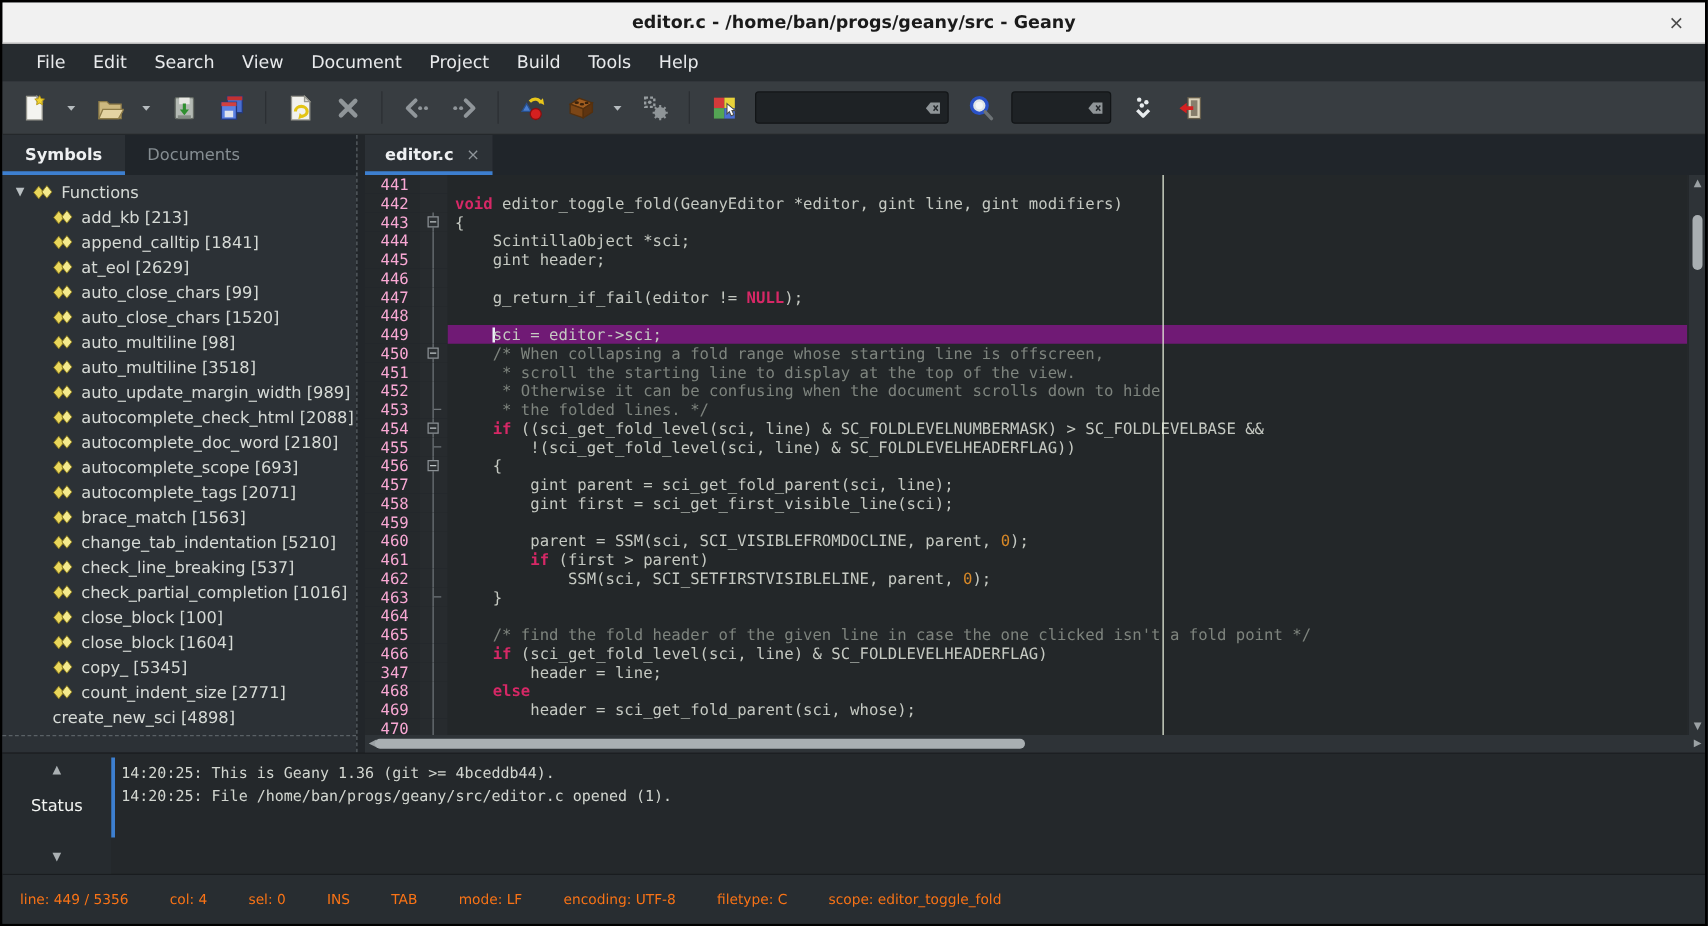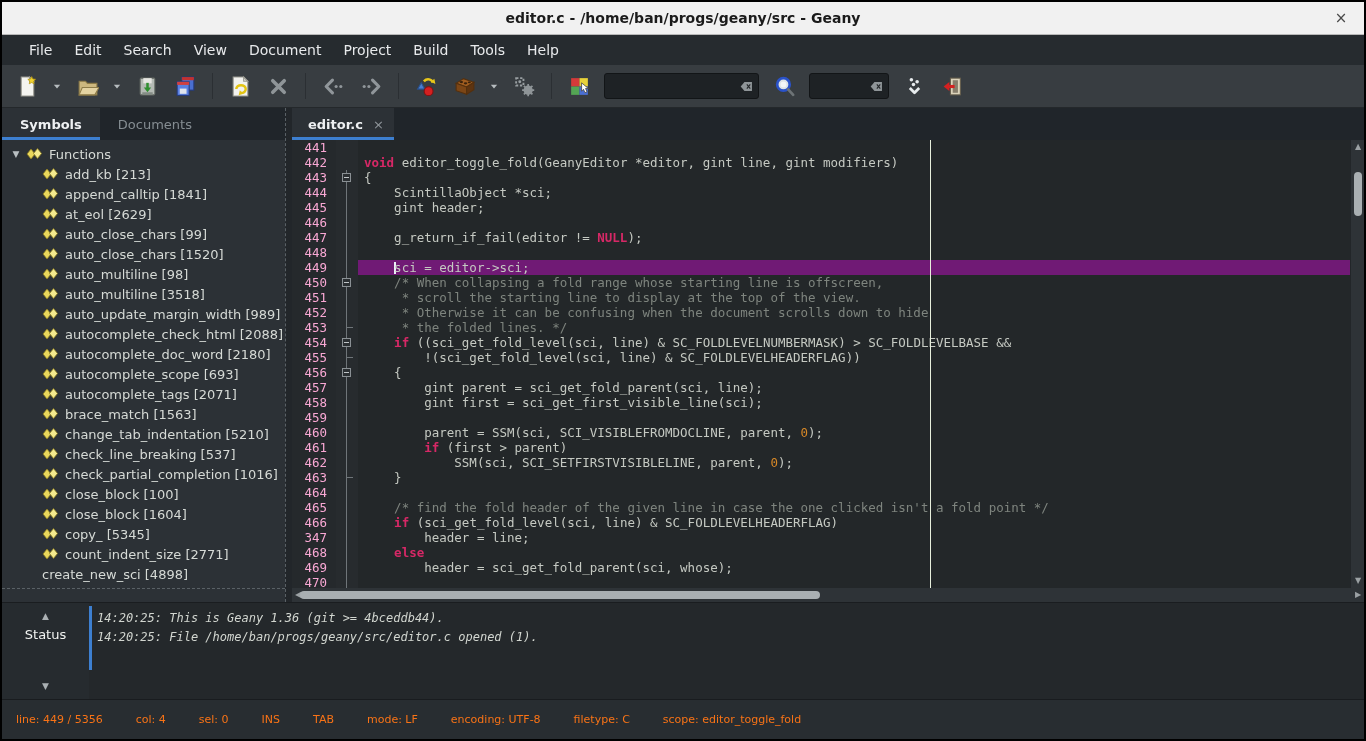"14:20:25: This is Geany 1.36" .msg-area { font-style: italic -> none }
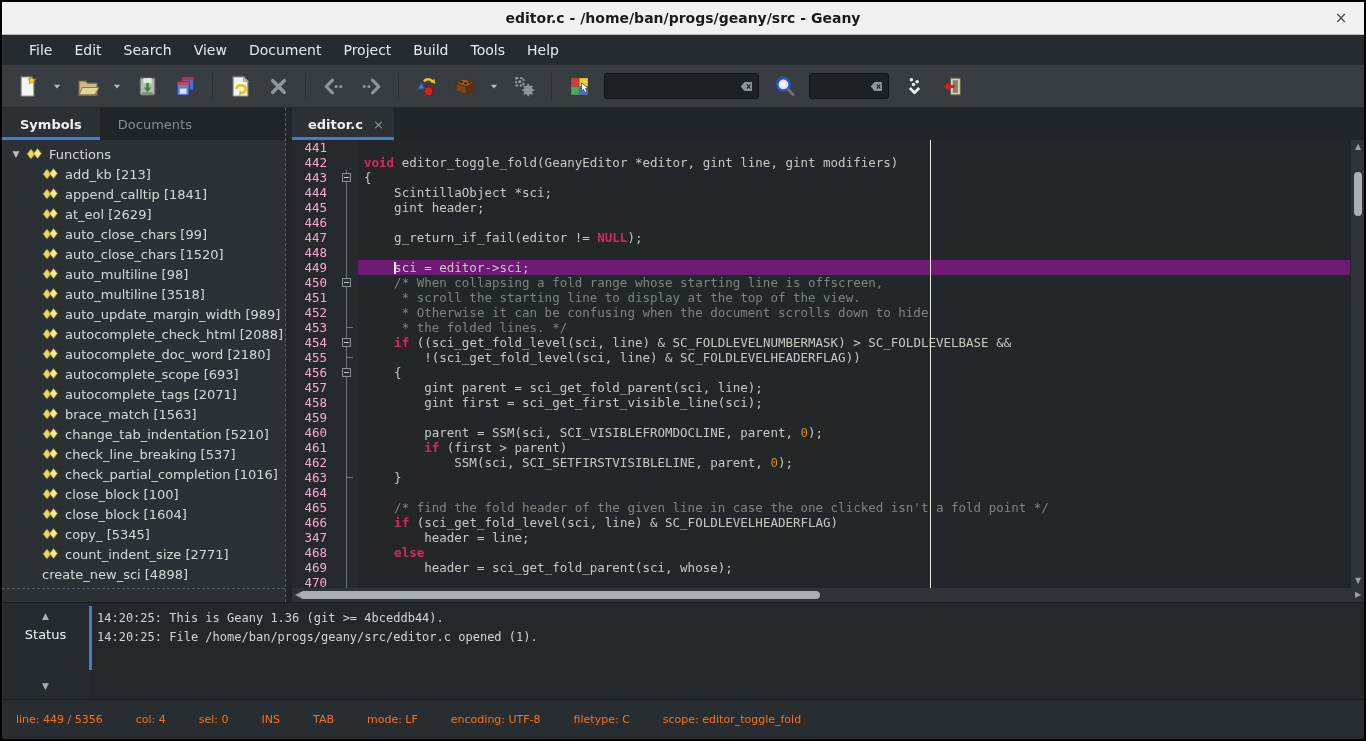"Status" .msg-tab-label { top: 24px -> 35px }
